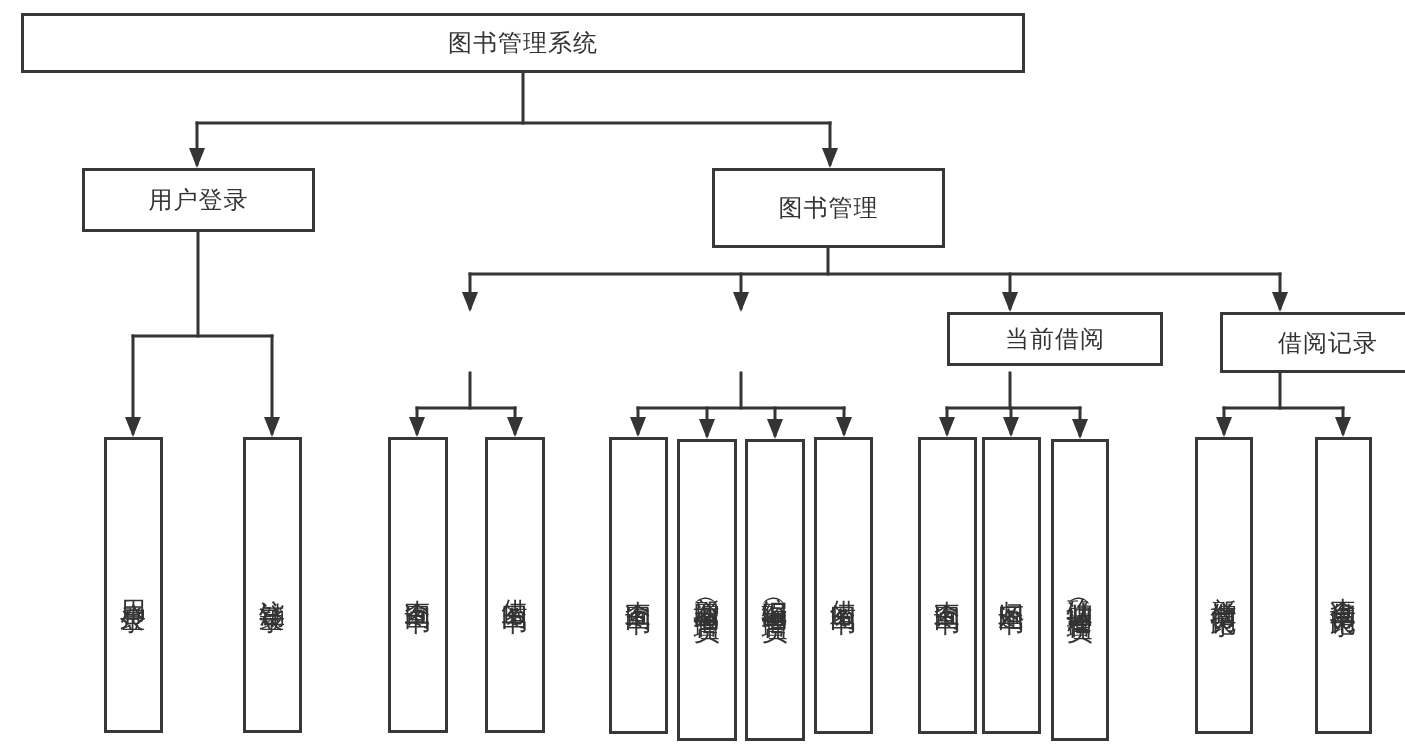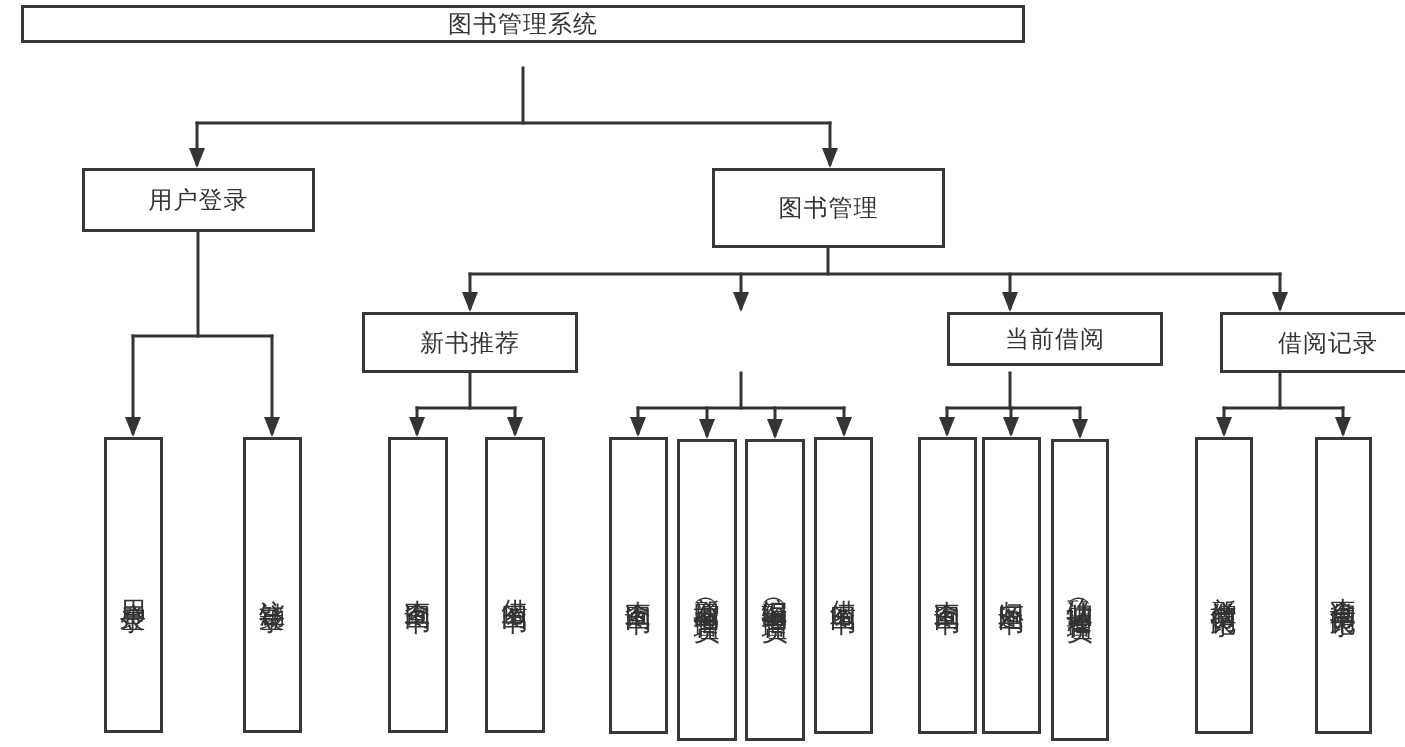"图书管理系统" div.node { height: 38px -> 60px; top: 5px -> 13px }
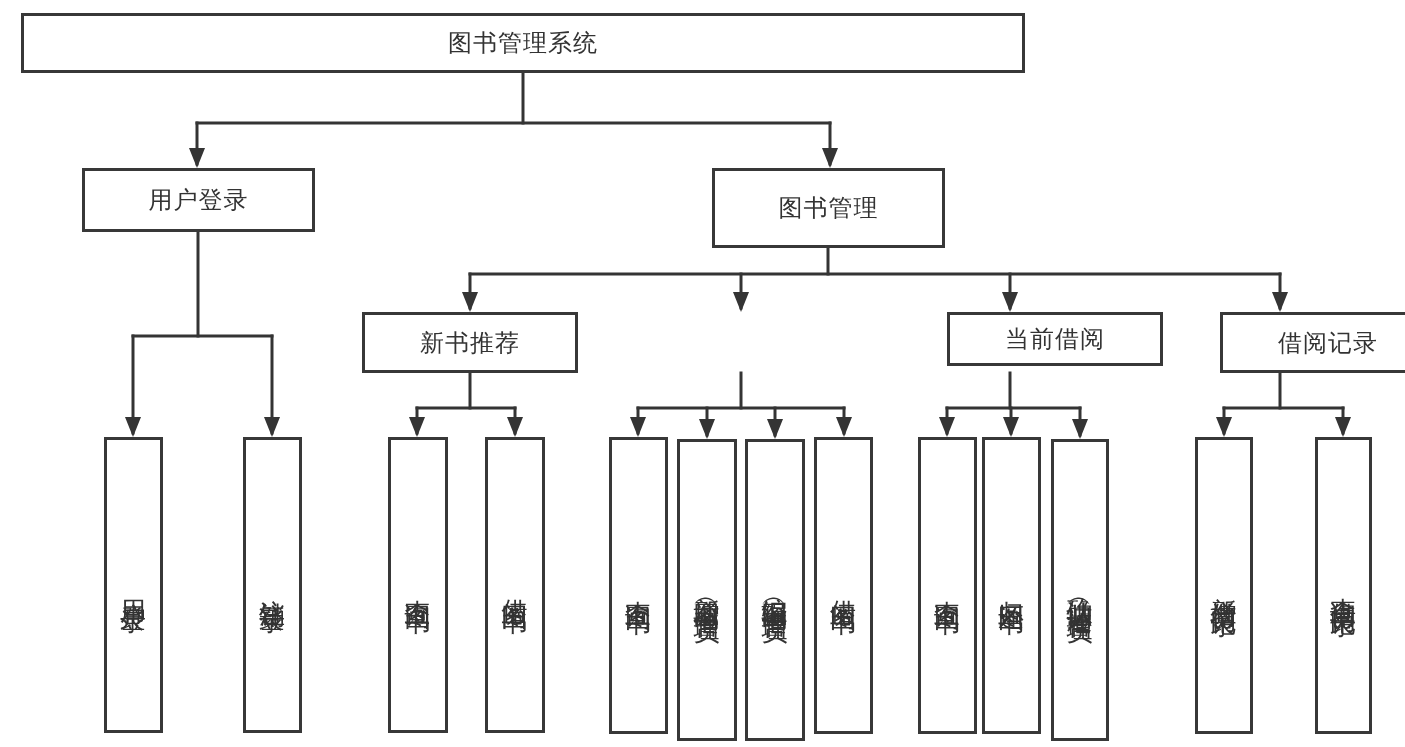"新书推荐" div.node { html: <div> <span>新书推荐</span> </div> -> none }
